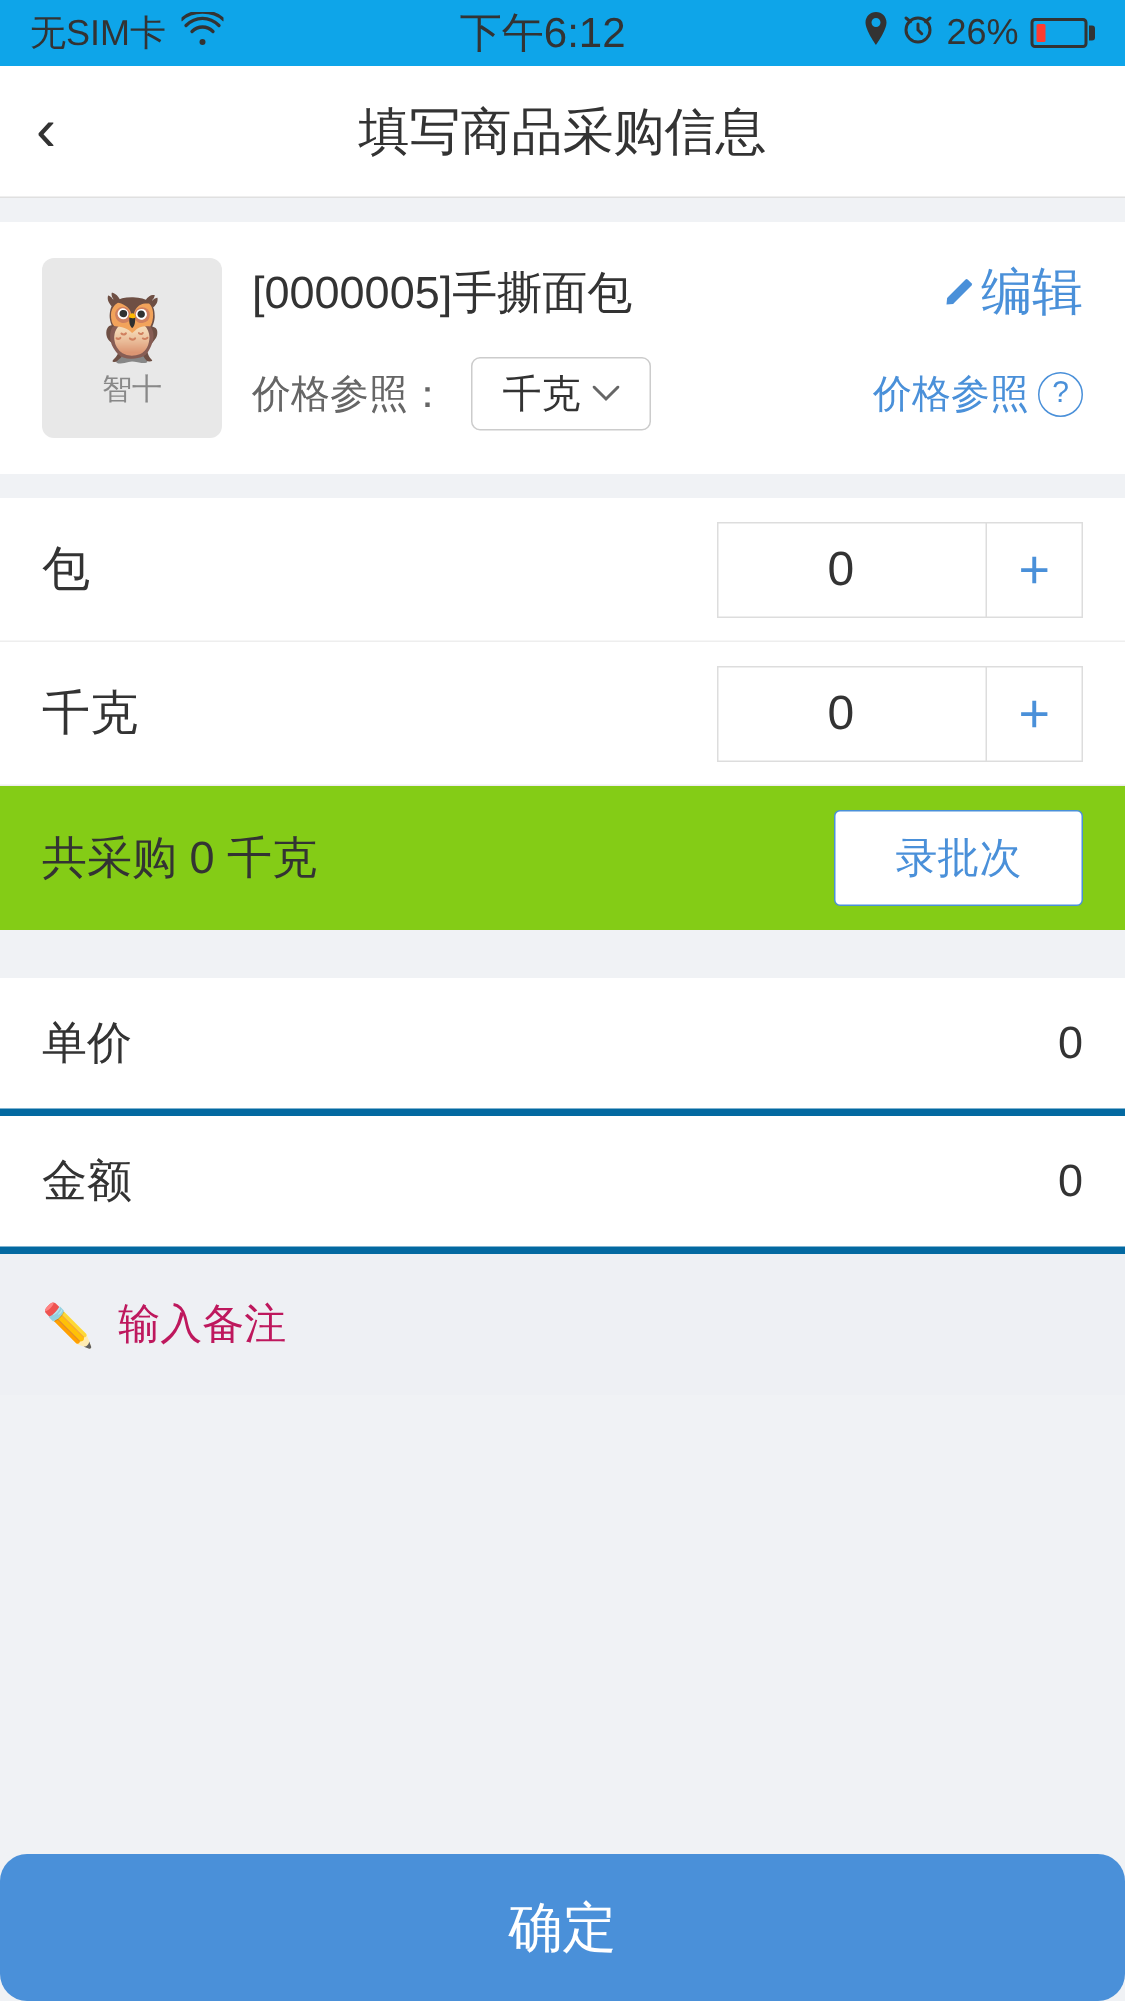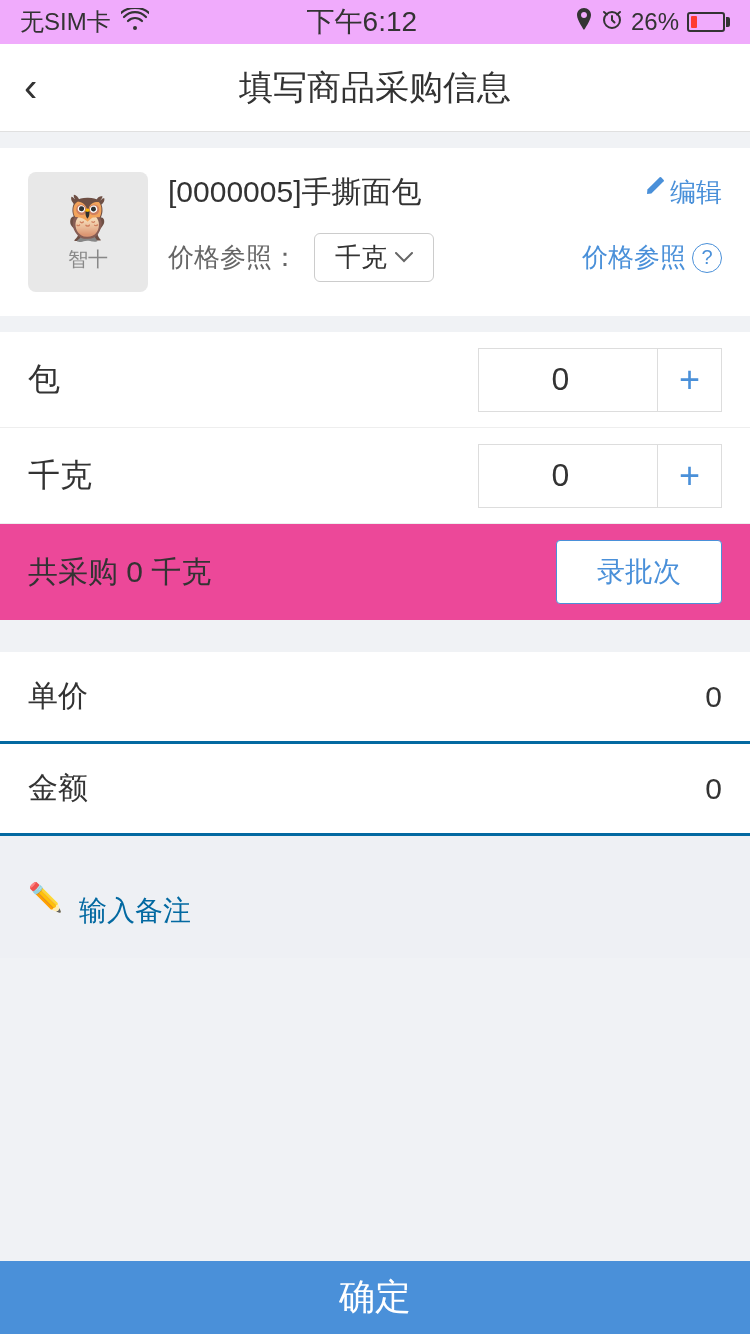"无SIM卡" .status-bar { background: #f0abfc -> #0ea5e9 }
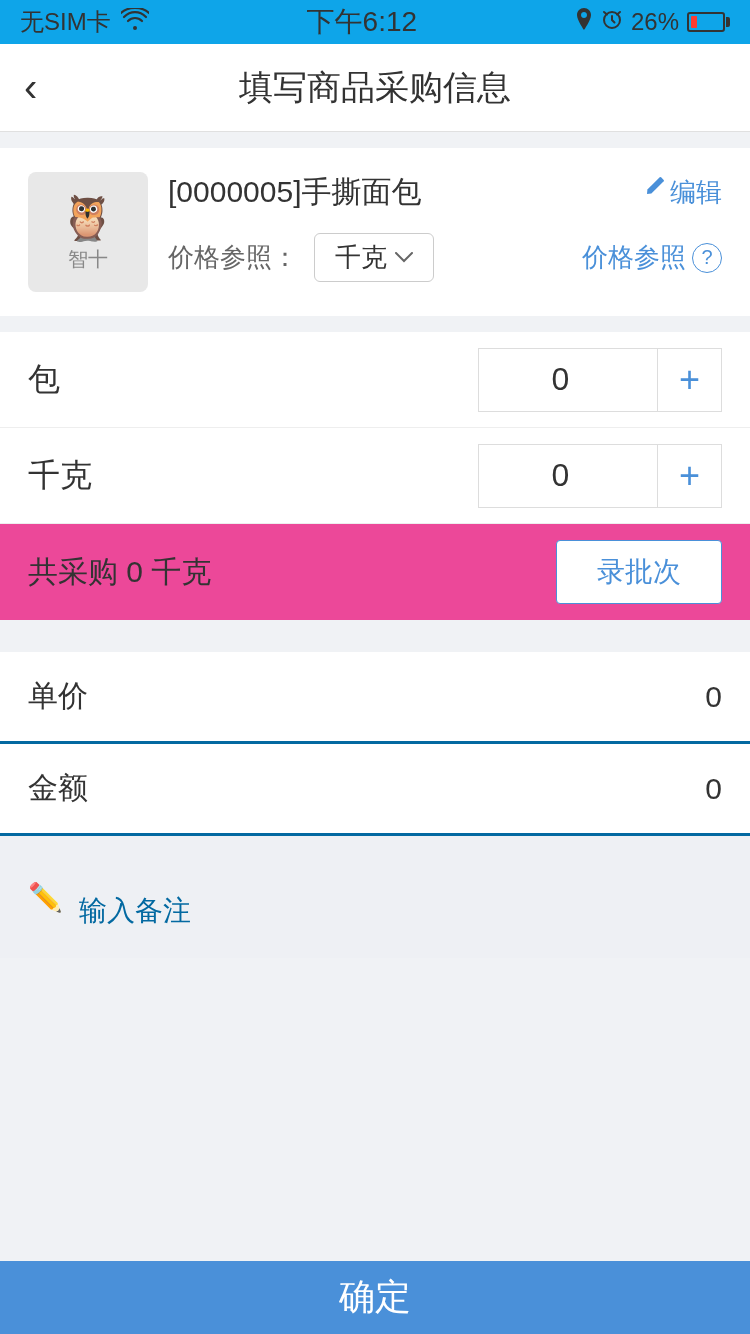"编辑" .edit-btn { align-items: flex-start -> center; font-size: 26px -> 34px }
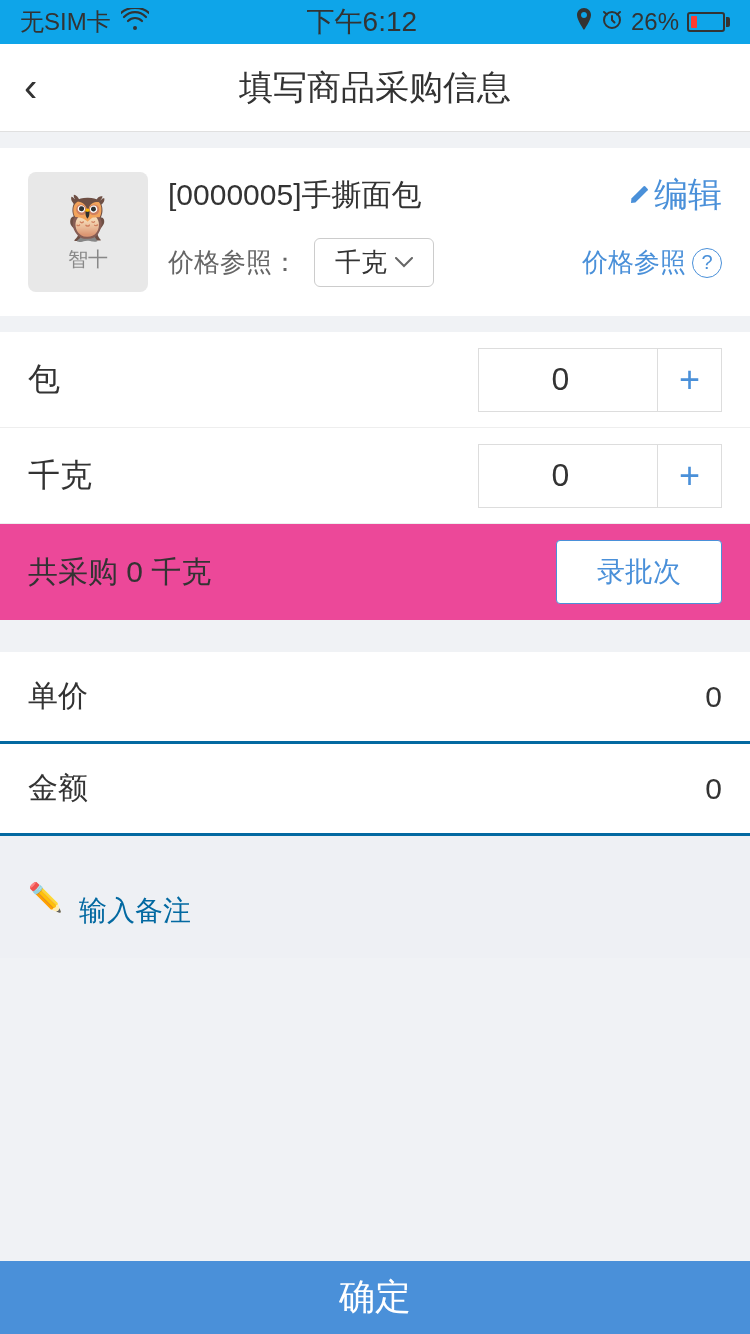"共采购 0 千克" .summary-row { background: #ec4899 -> #84cc16 }
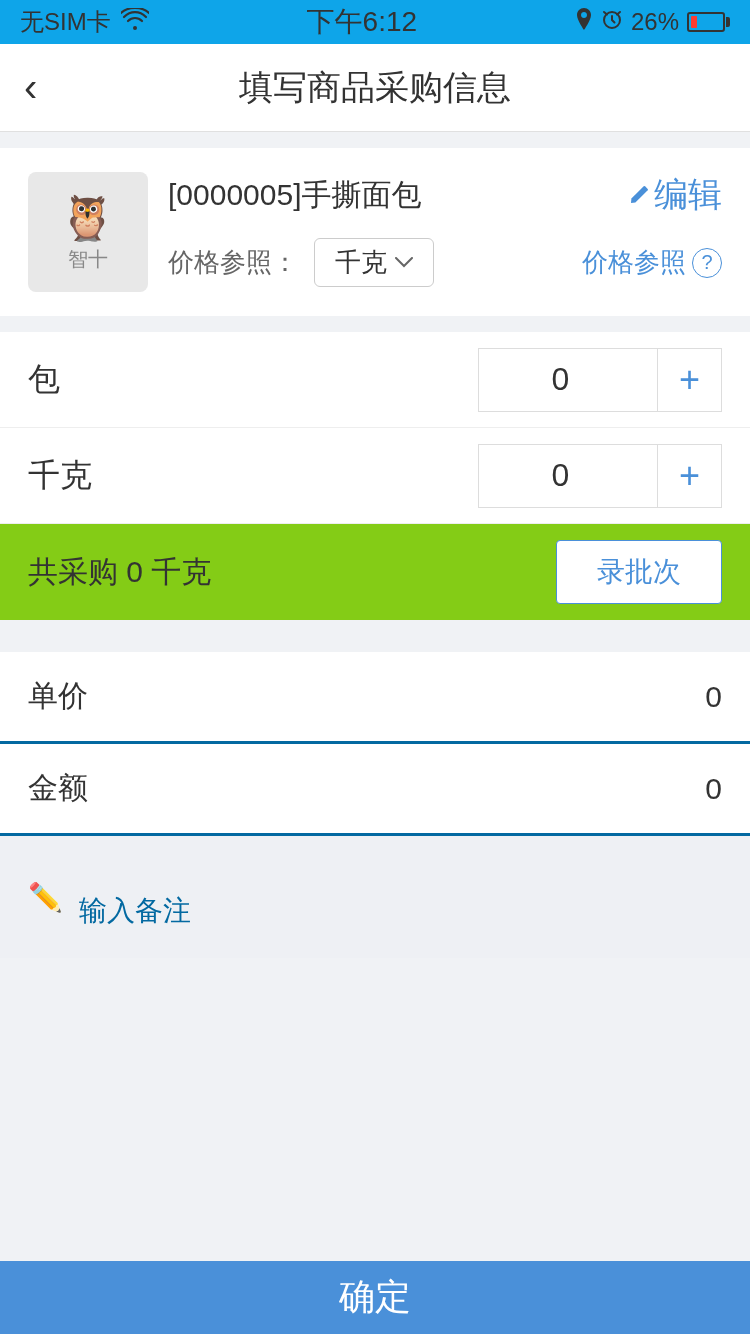"单价" .detail-row { border-bottom: 3px solid #0369a1 -> 5px solid #0369a1 }
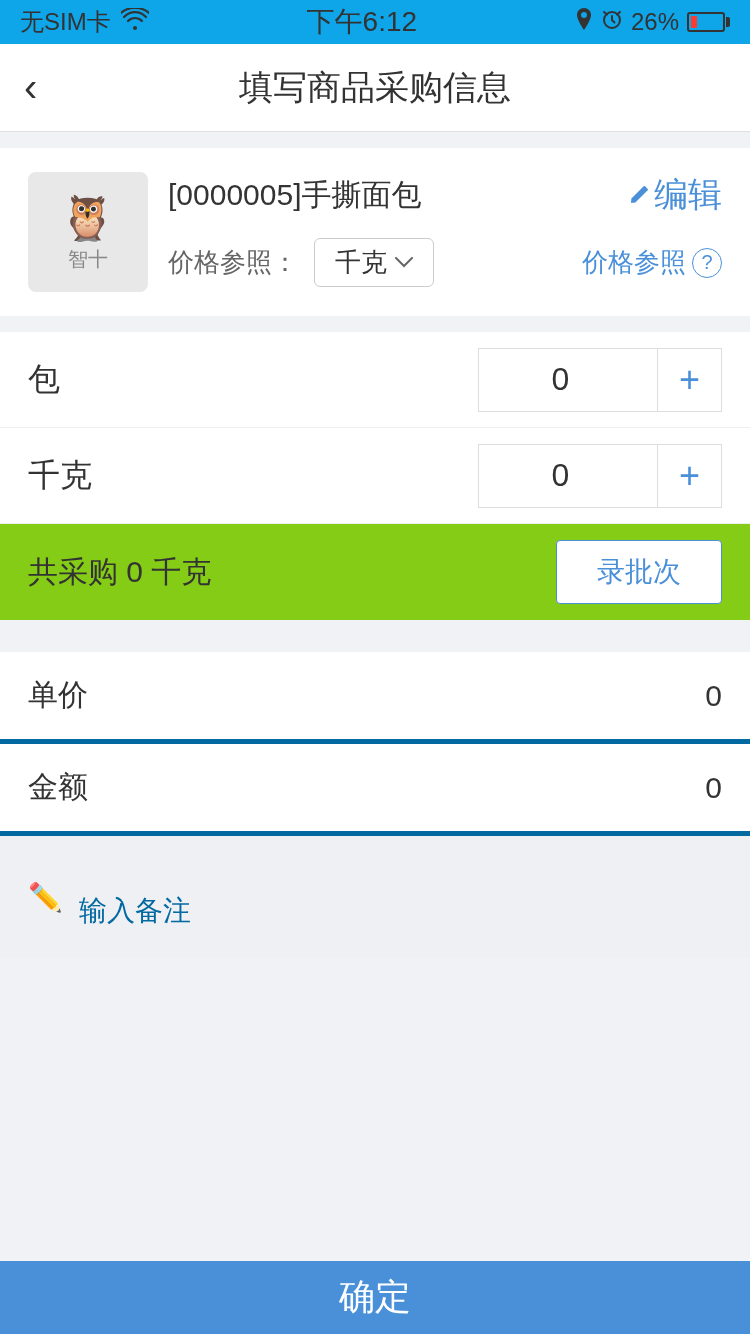"输入备注" .note-placeholder { color: #0369a1 -> #be185d; margin-top: 28px -> none }
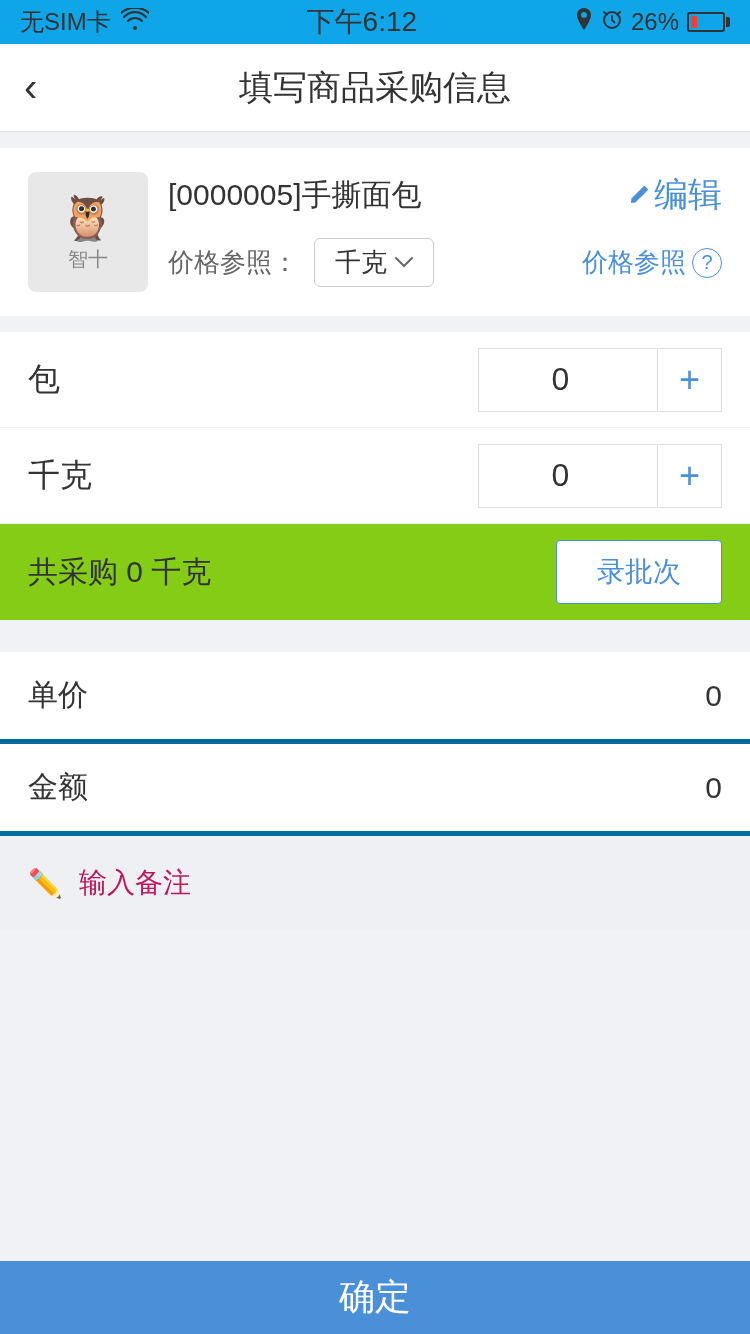"确定" .bottom-bar { border-radius: none -> 18px; height: 73px -> 98px }
